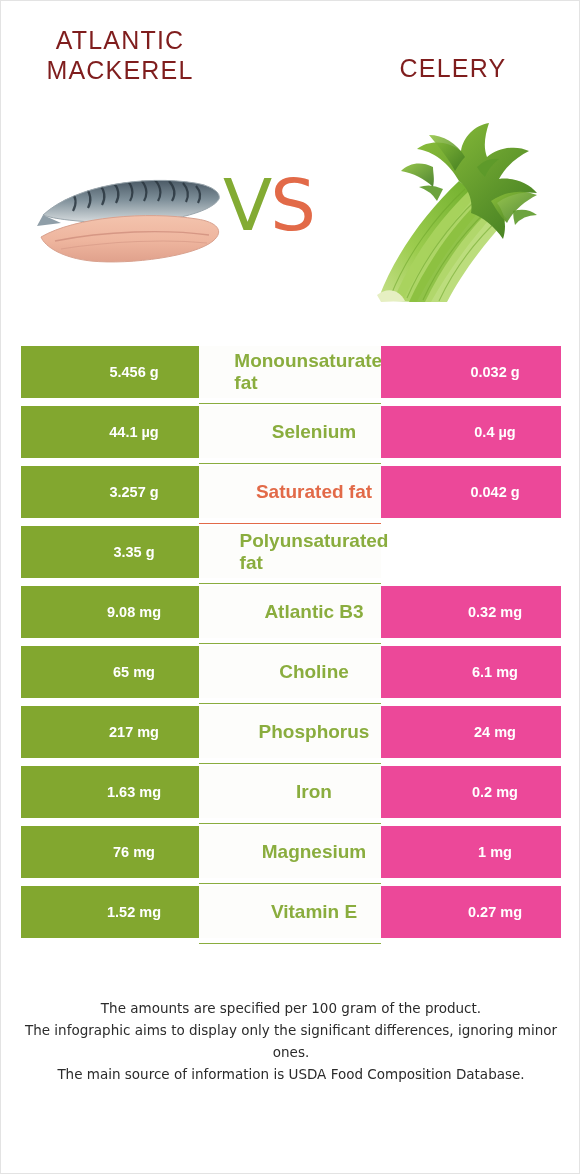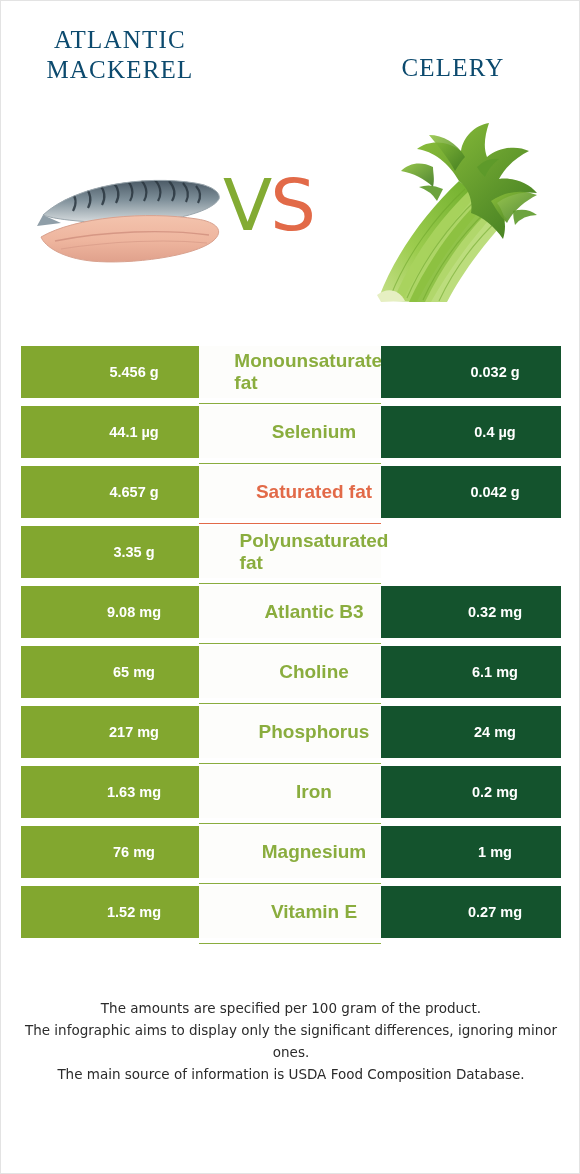"ATLANTIC" .title { color: #0c4a6e -> #7f1d1d; font-family: Liberation Serif, serif -> Liberation Sans, sans-serif }
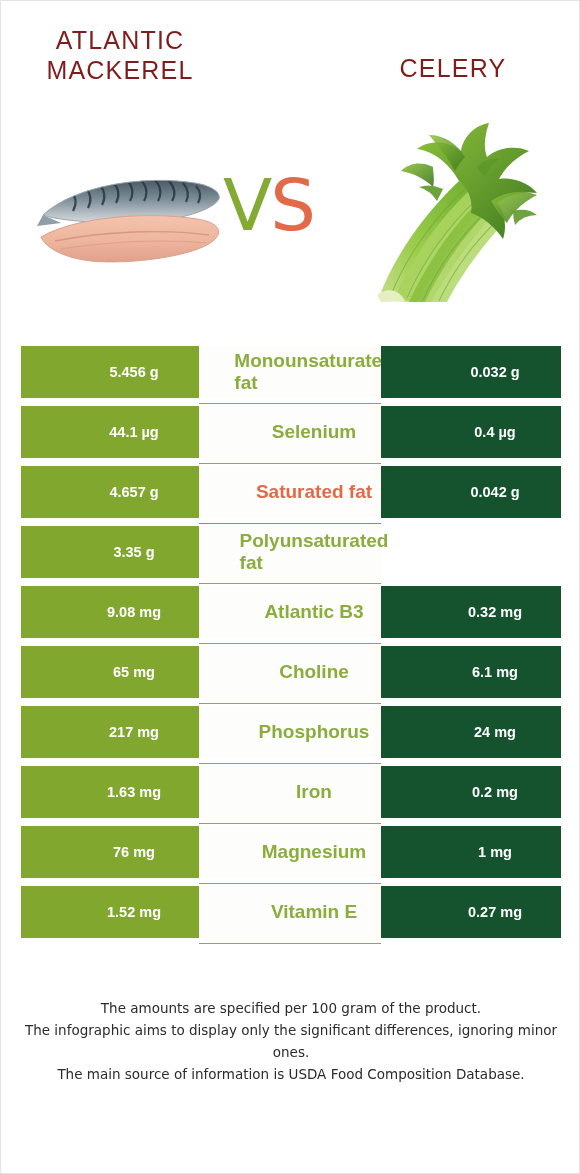"0.032 g" .cell-right { background: #14532d -> #ec4899 }
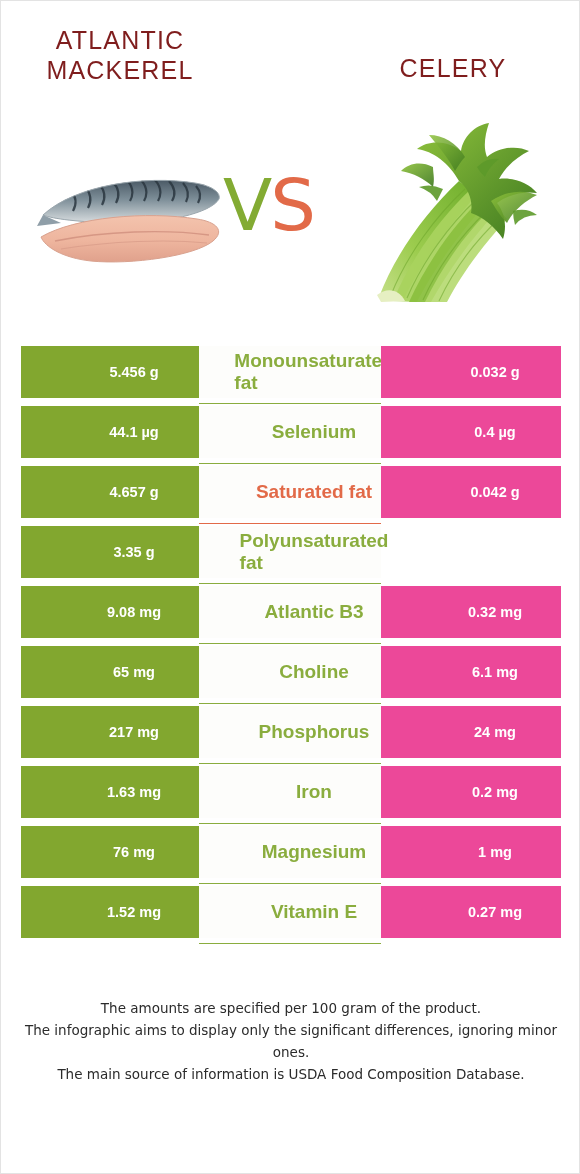"4.657 g" div.cell { text: 4.657 -> 3.257 }
